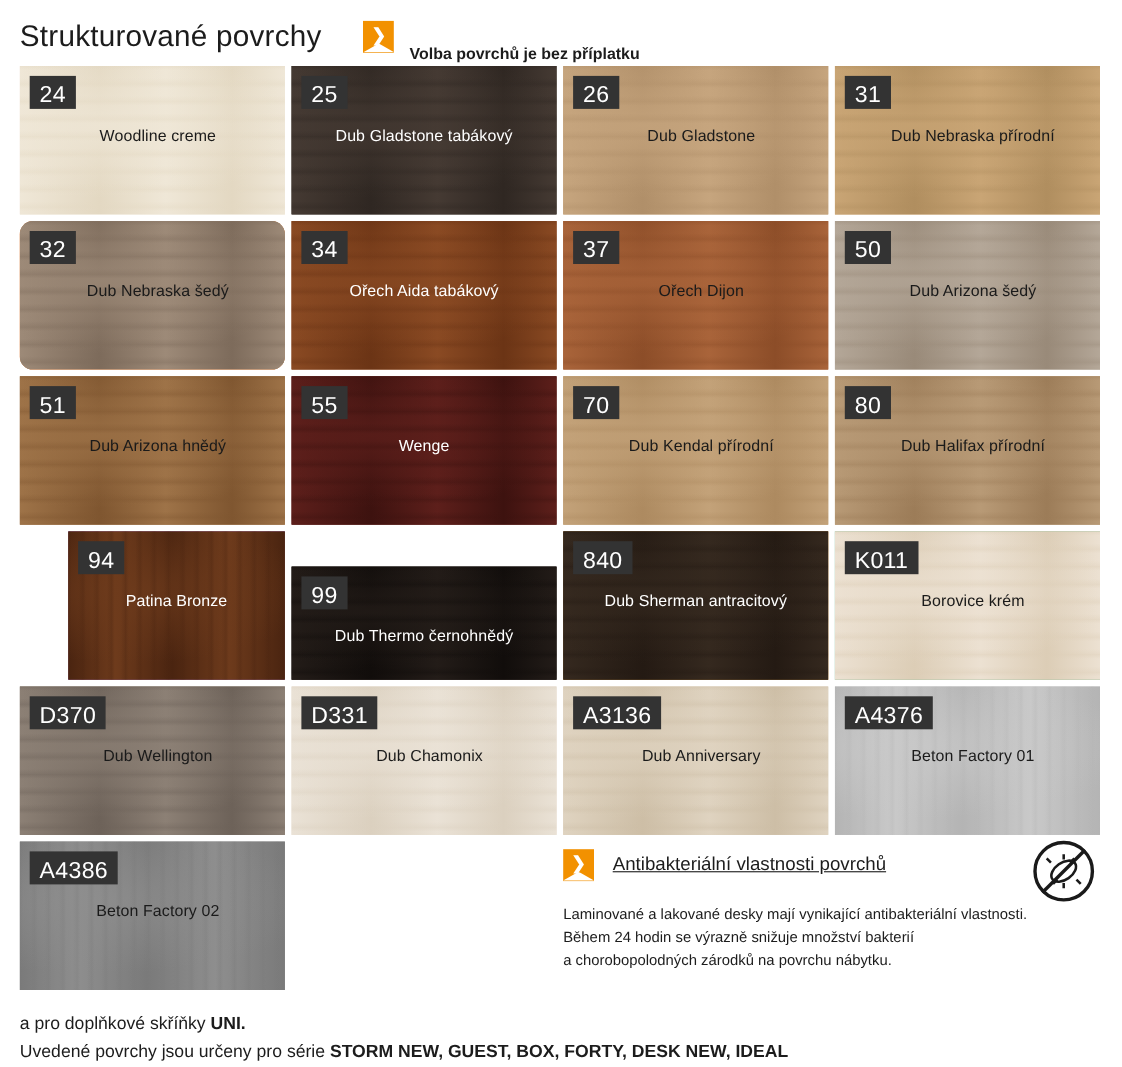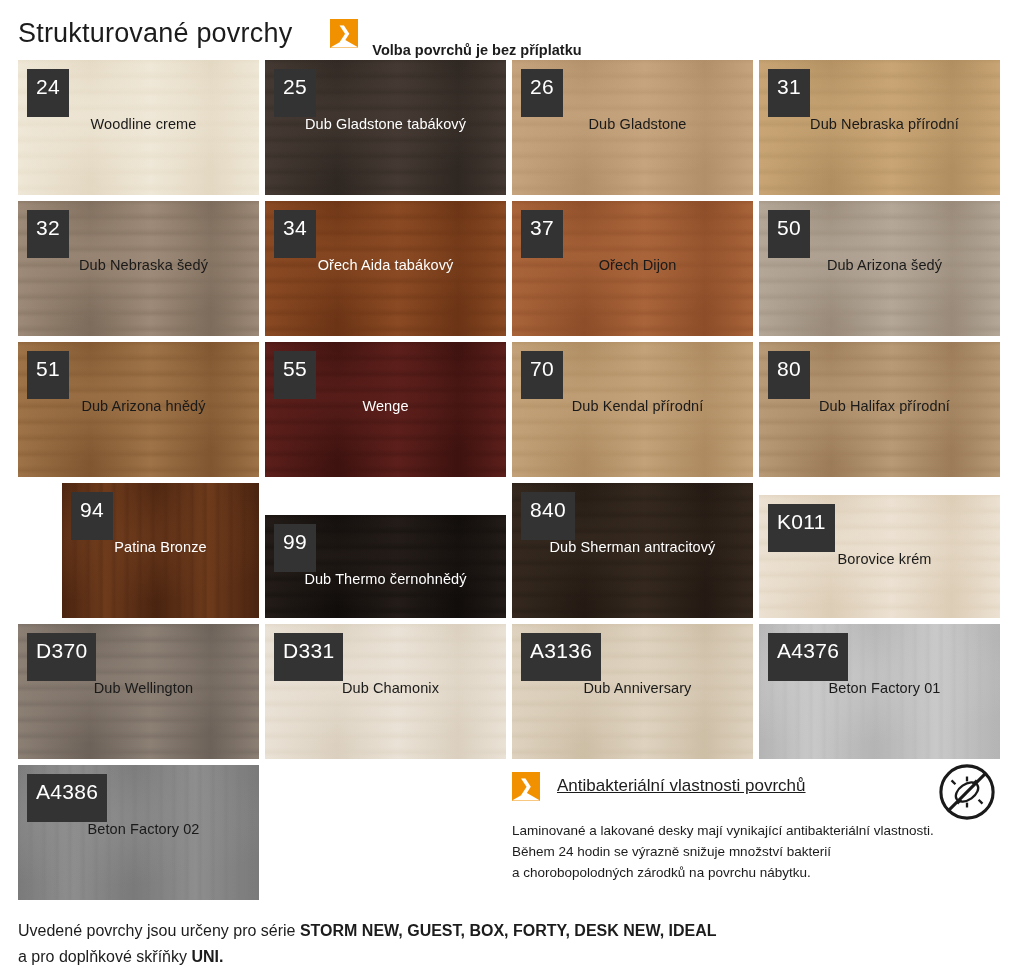"24" .code { padding: 7px 9px 20px 9px -> 7px 9px 2px 9px }
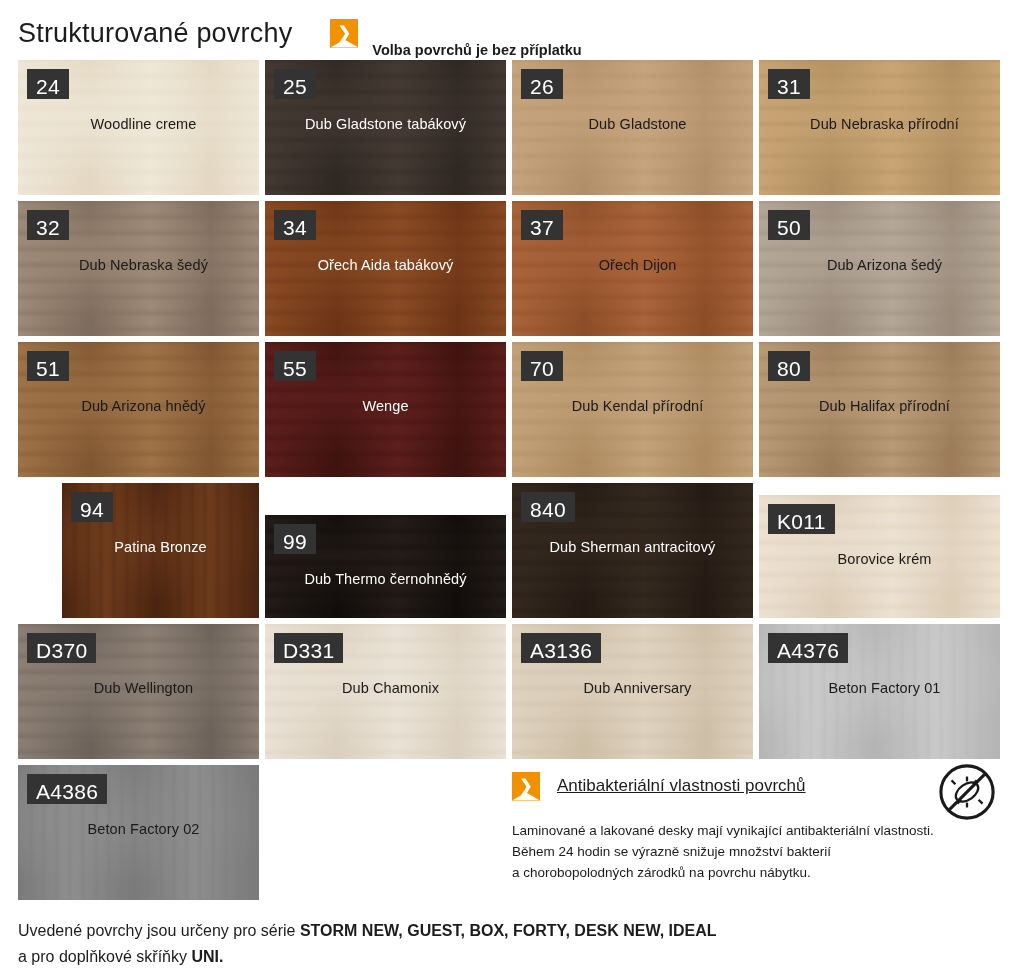"32" div.swatch { border-radius: none -> 12px }
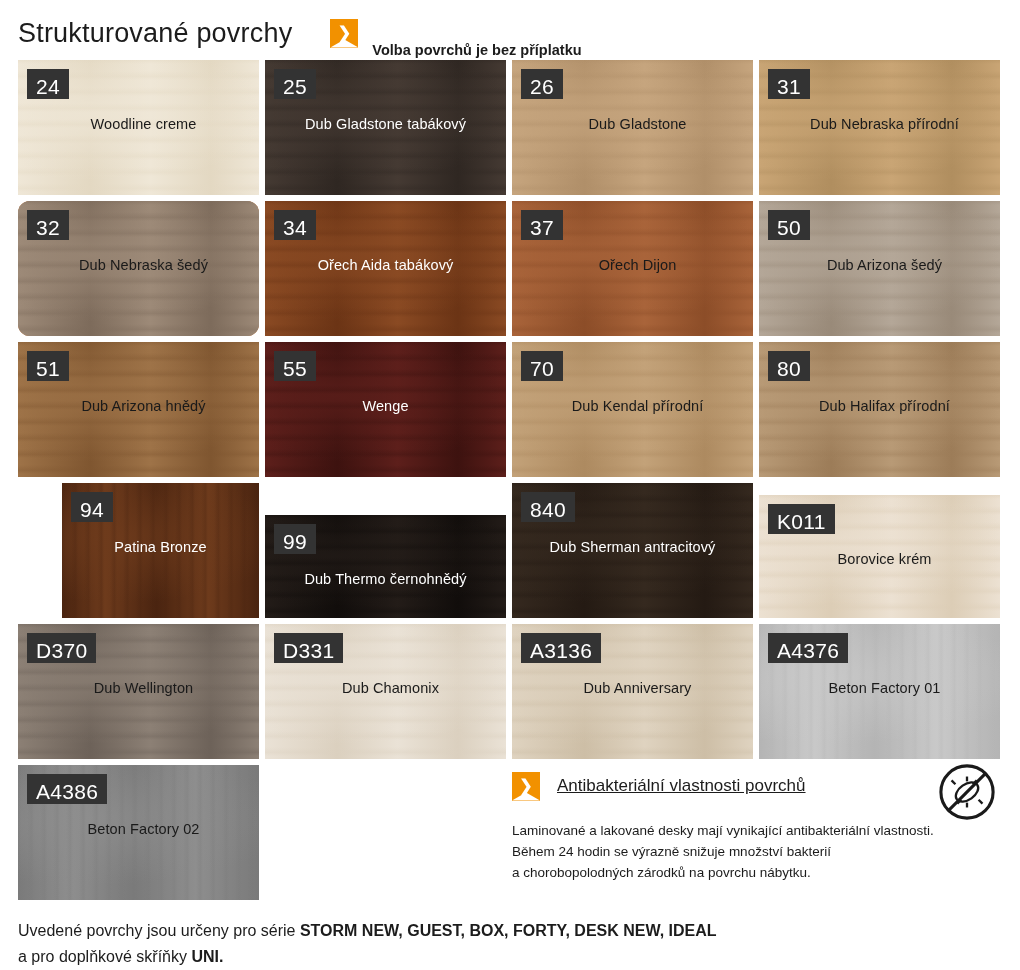"K011" div.swatch { margin-top: 12px -> none }
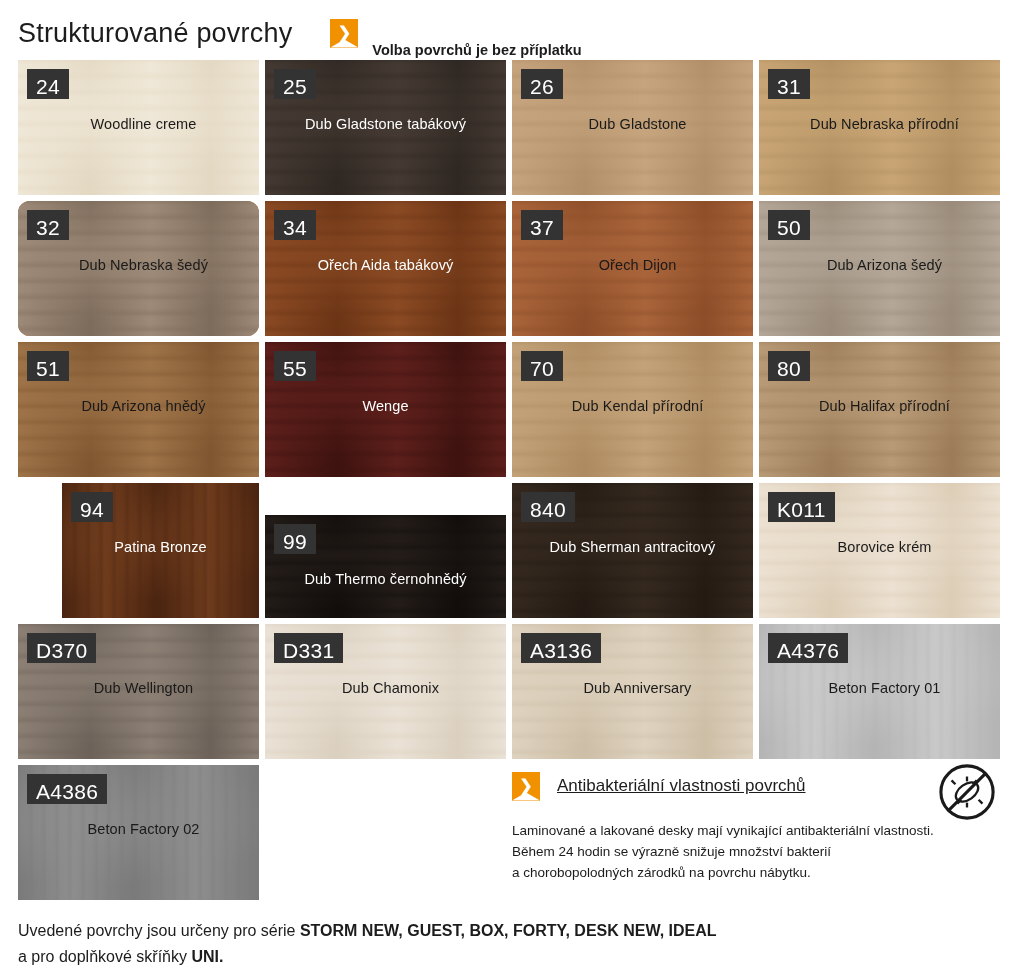"Uvedené povrchy jsou určeny pro" div { order: before "a pro doplňkové skříňky UNI." -> after "a pro doplňkové skříňky UNI." }
